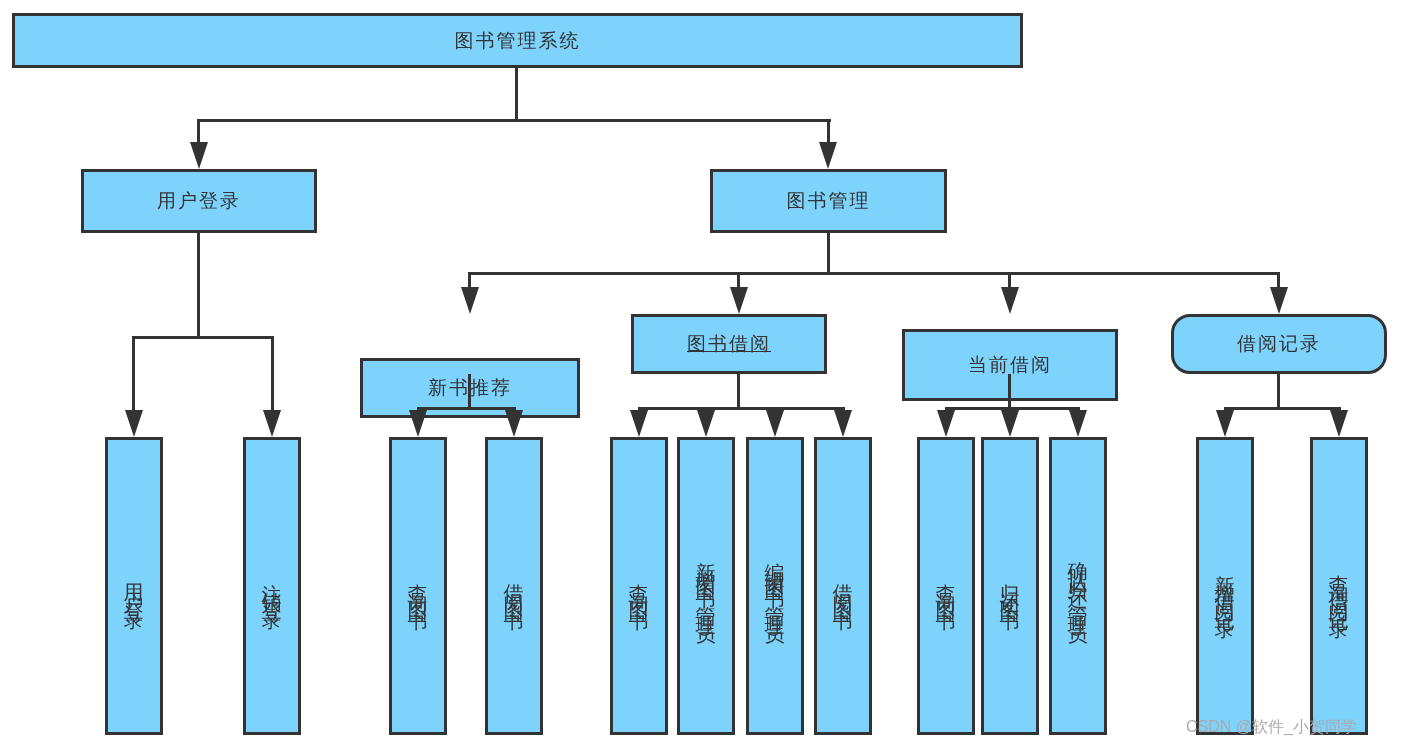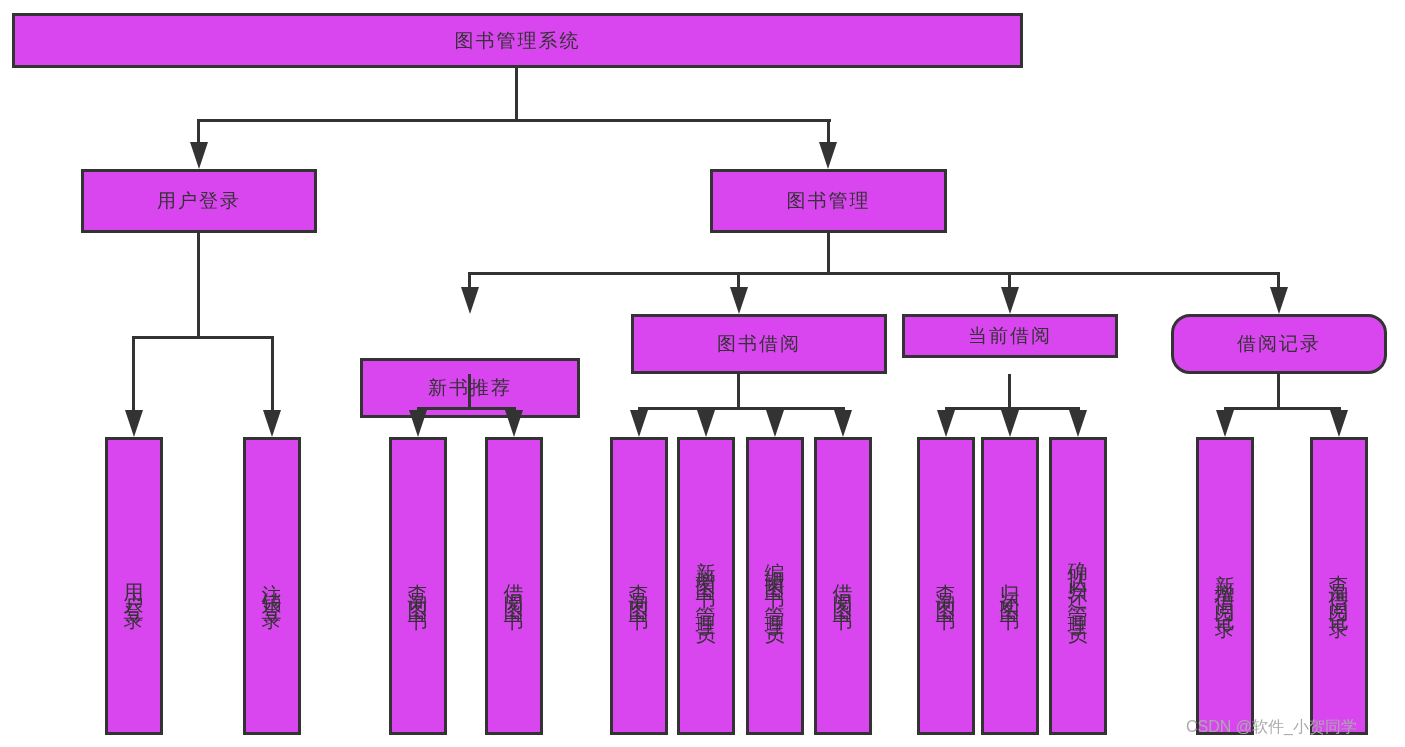"图书管理系统" .box { background: #d946ef -> #7dd3fc }
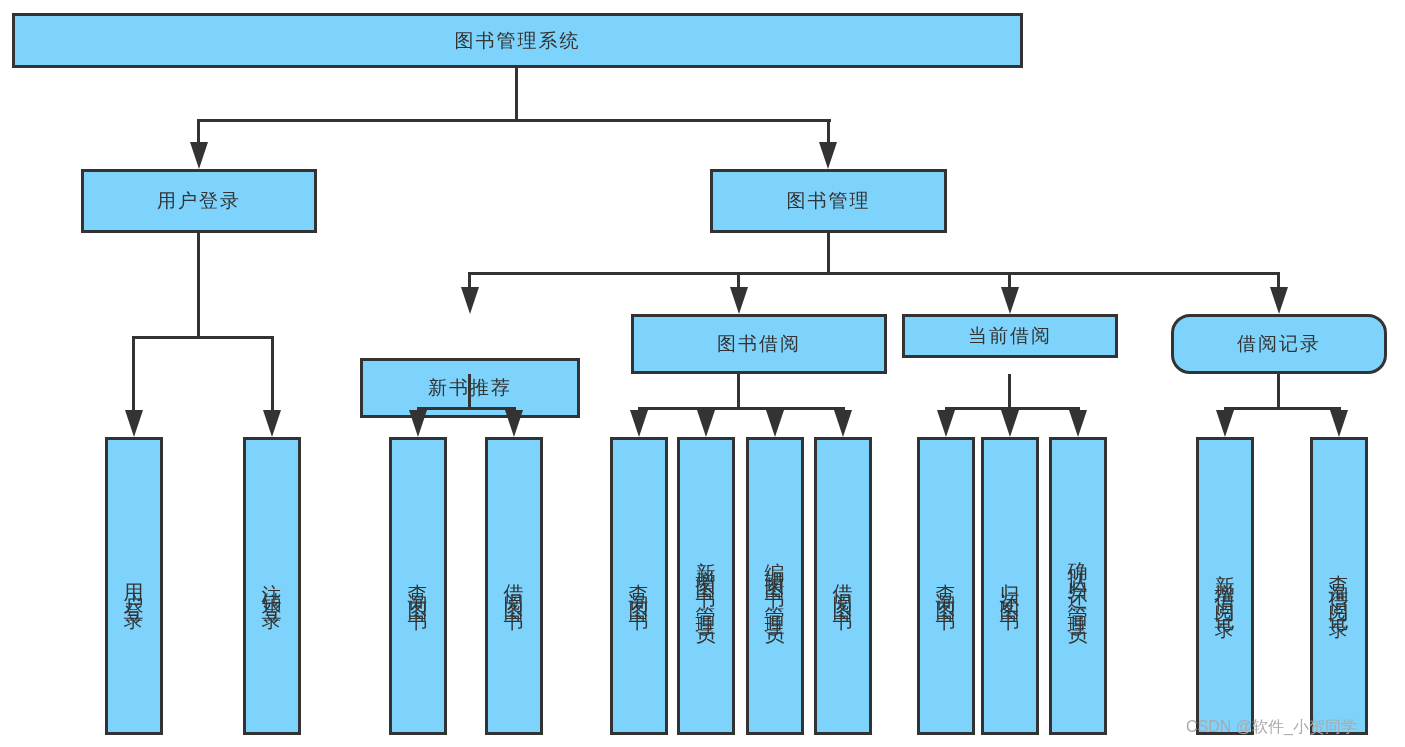"图书借阅" div.box { text-decoration: none -> underline; width: 256px -> 196px }
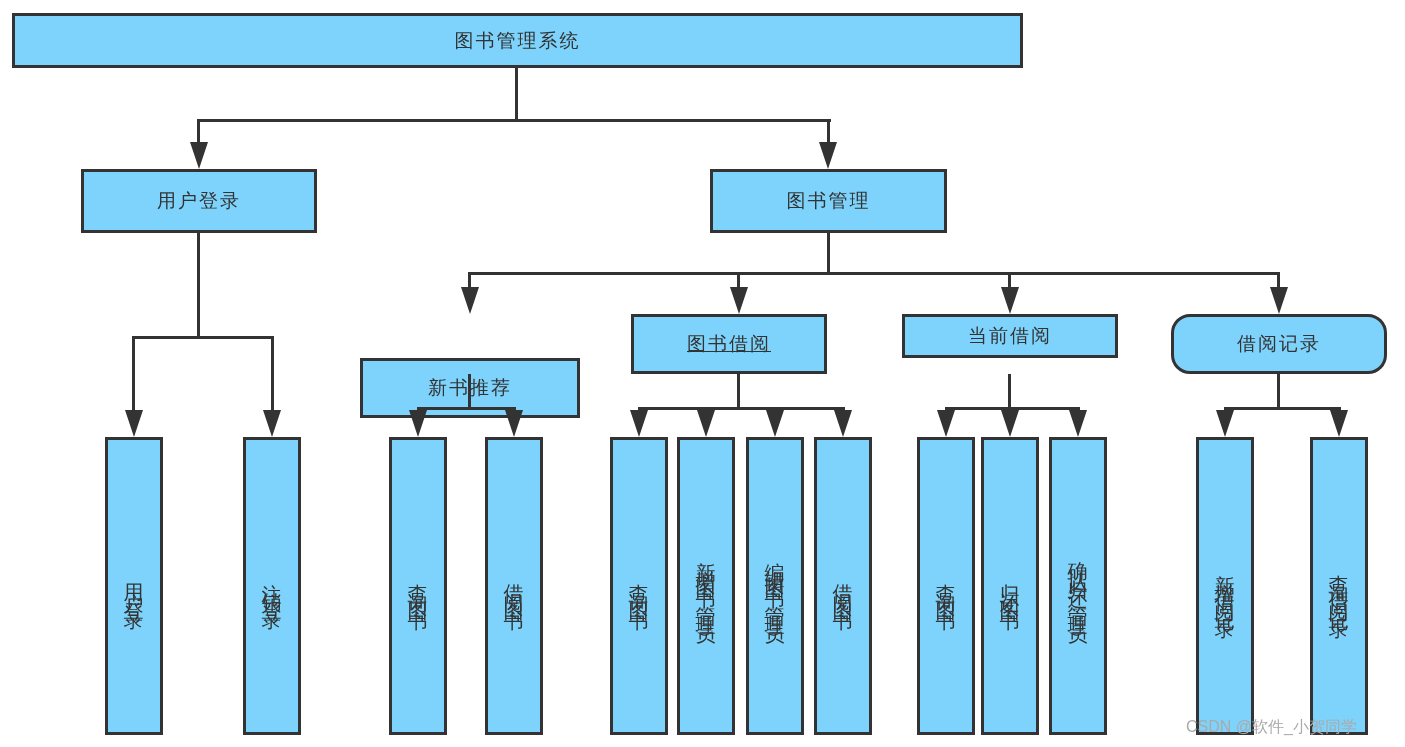"当前借阅" div.box { height: 44px -> 72px; top: 314px -> 329px }
